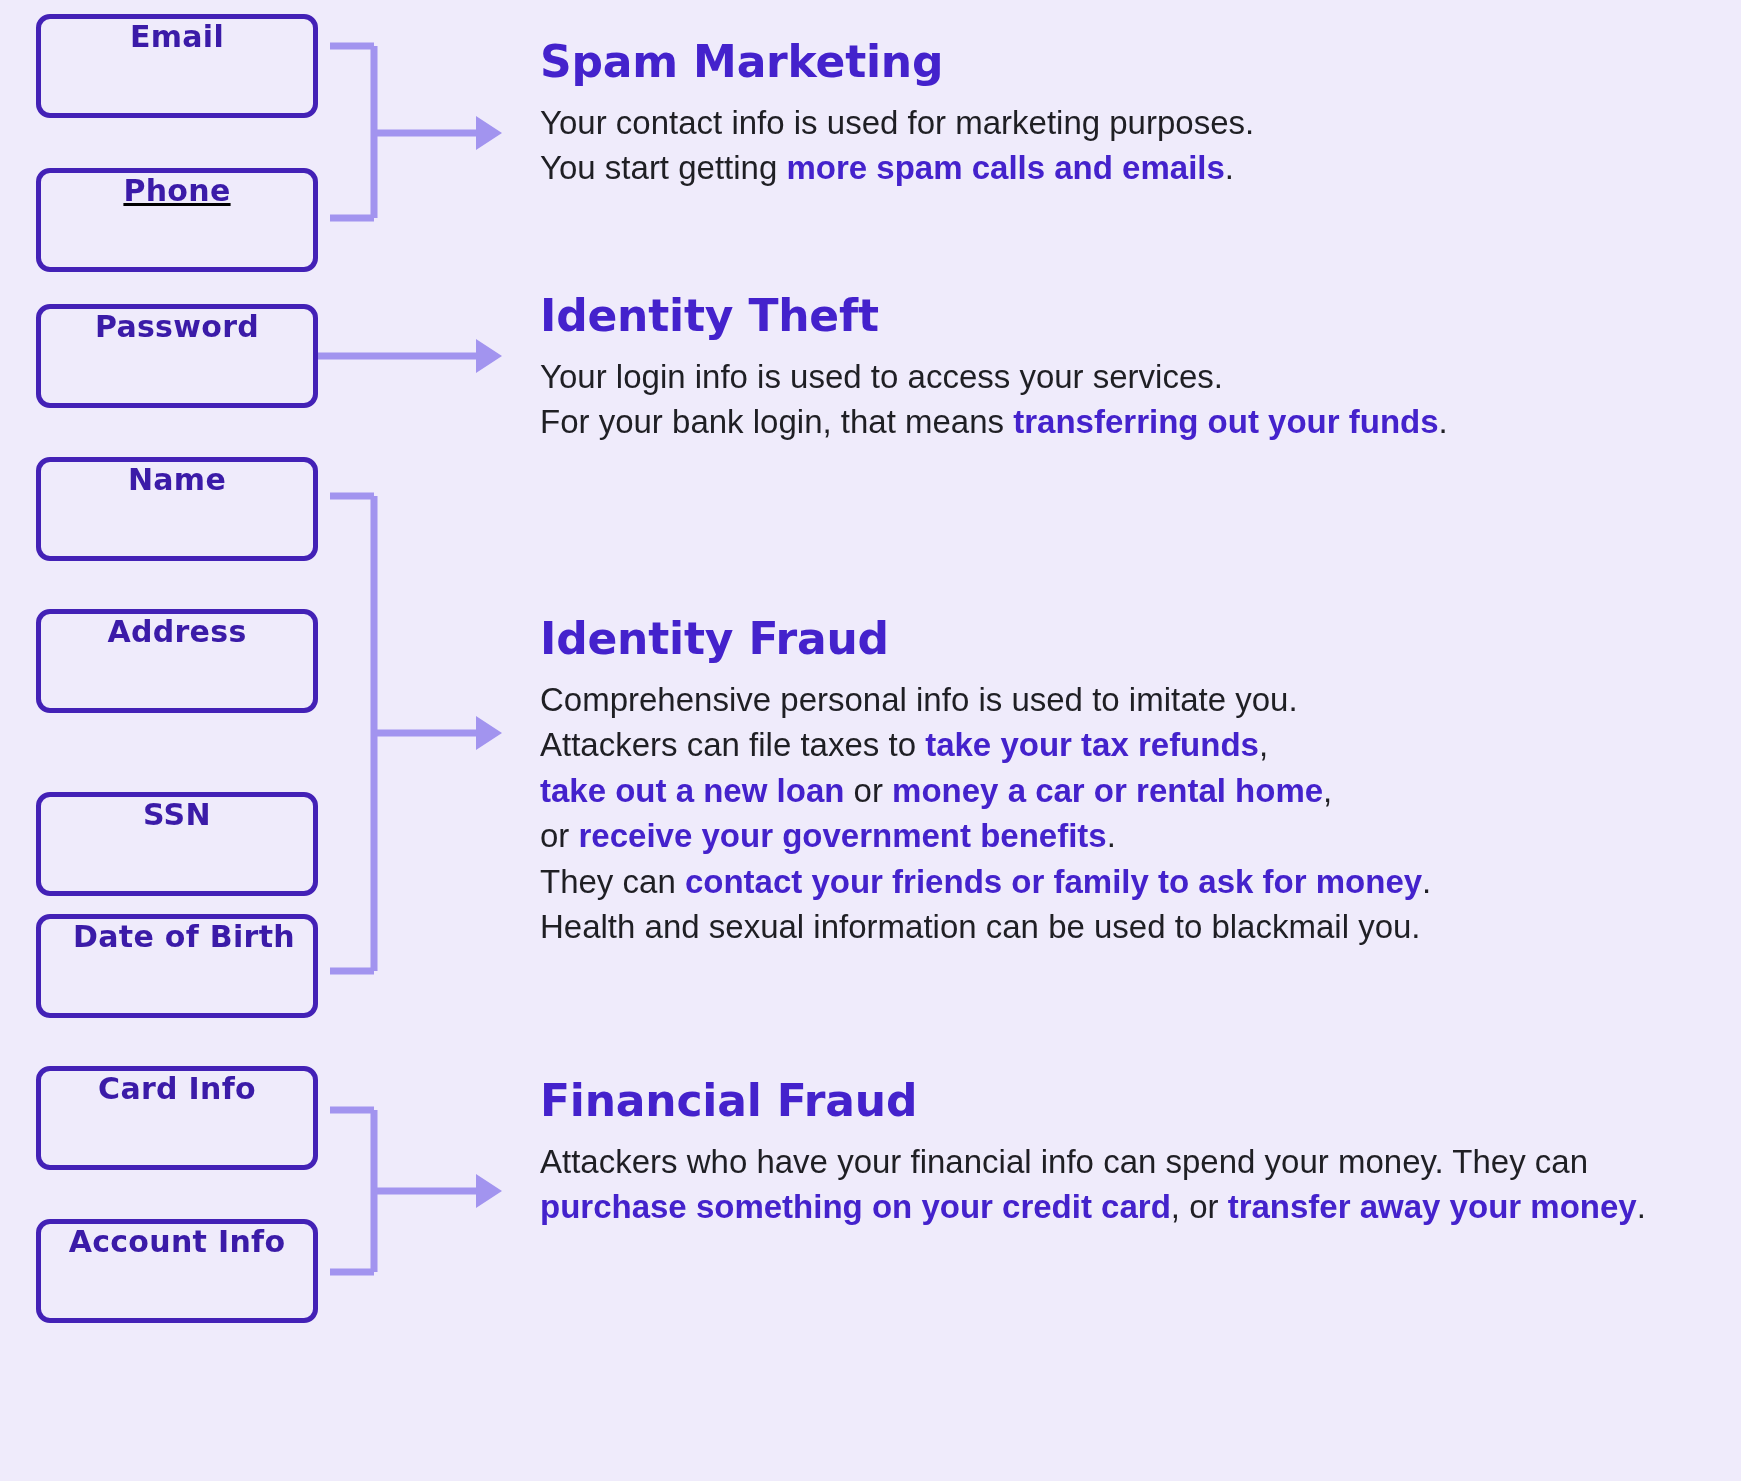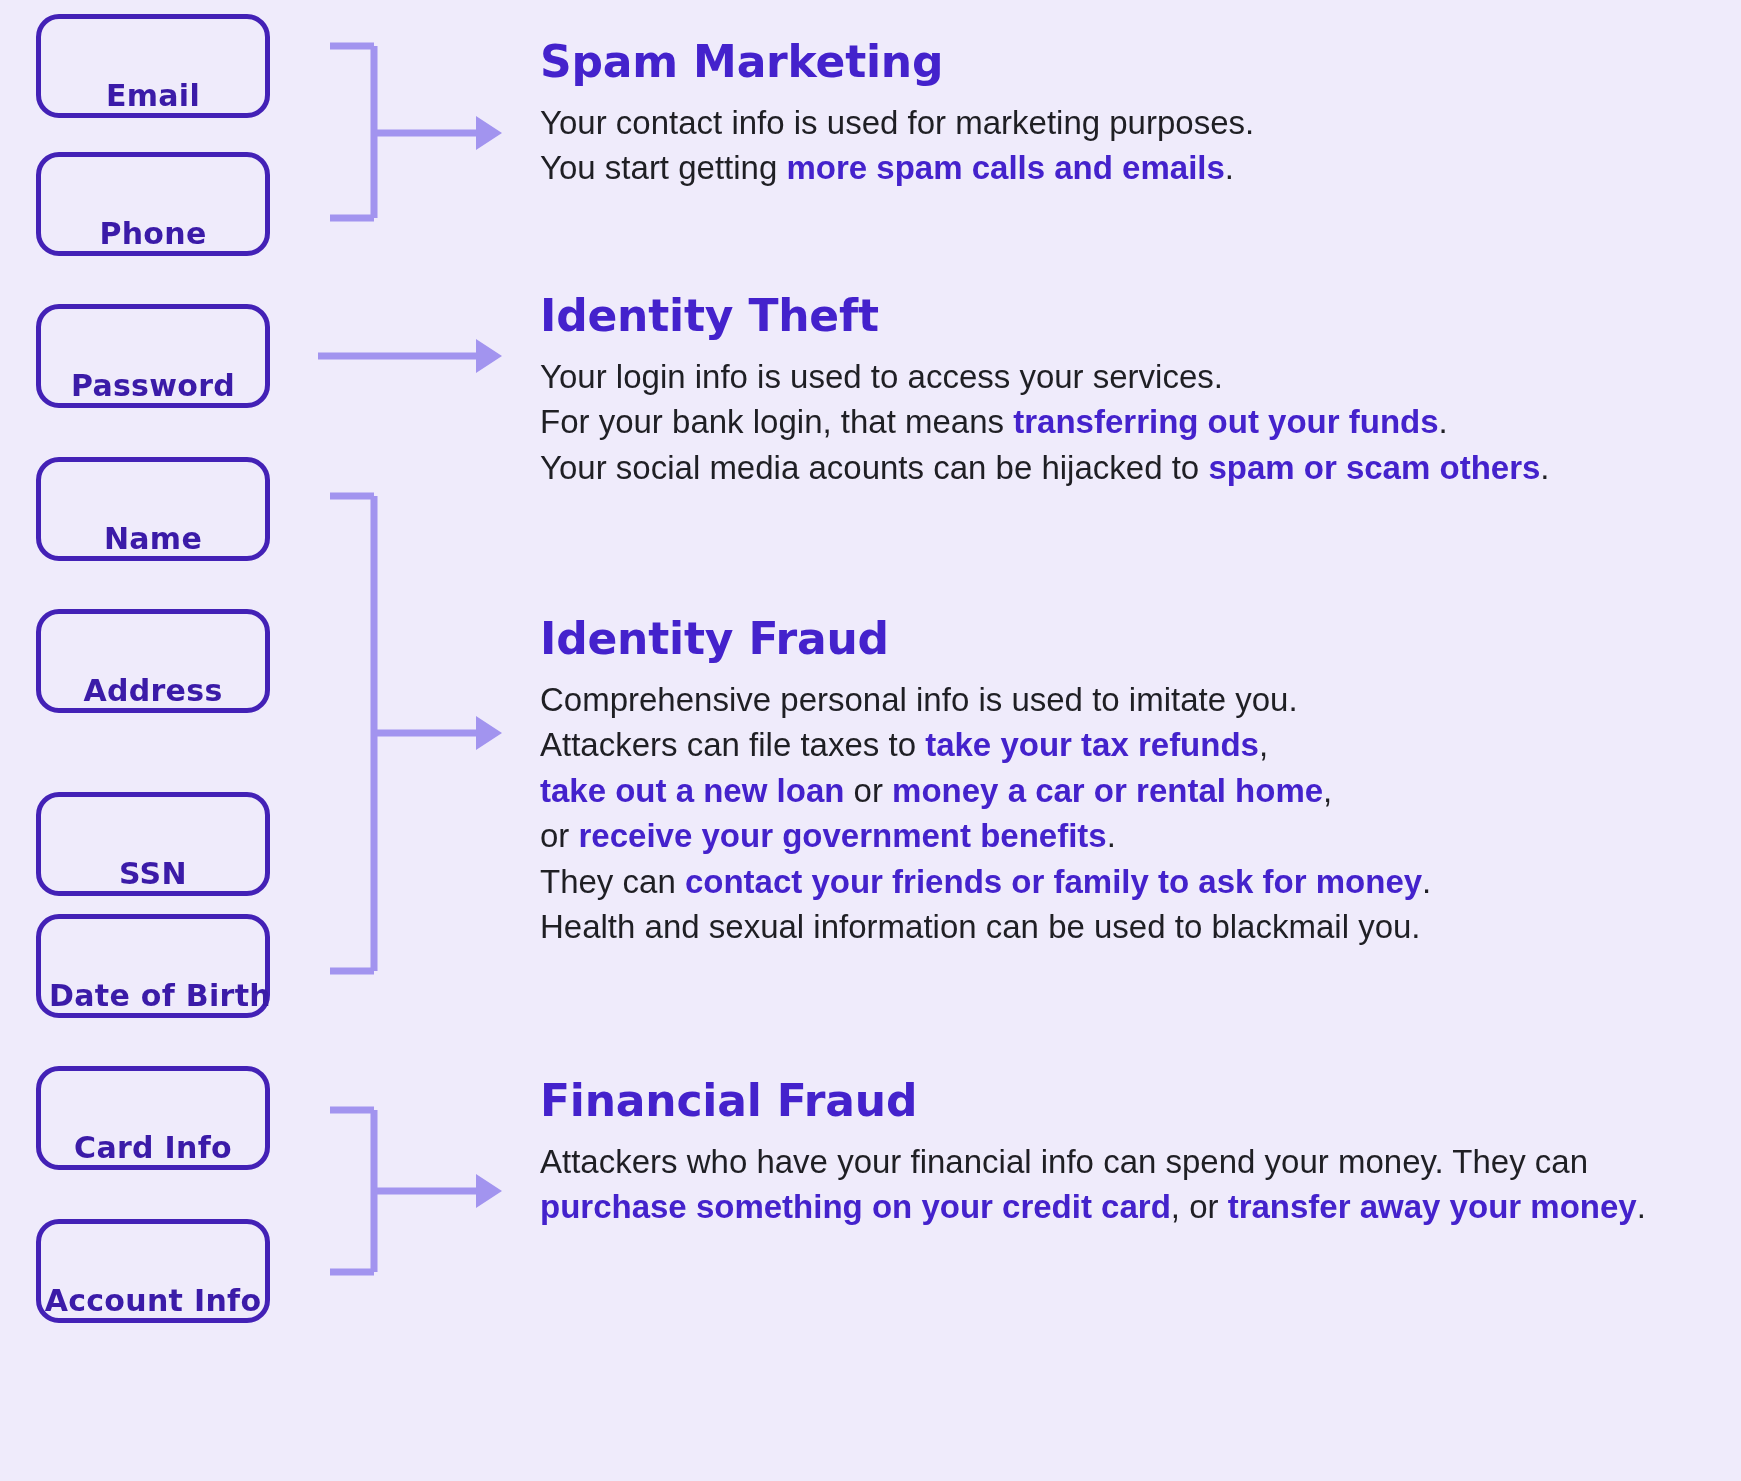"Email" .chip { align-items: flex-end -> flex-start; border-radius: 23px -> 14px; width: 234px -> 282px }
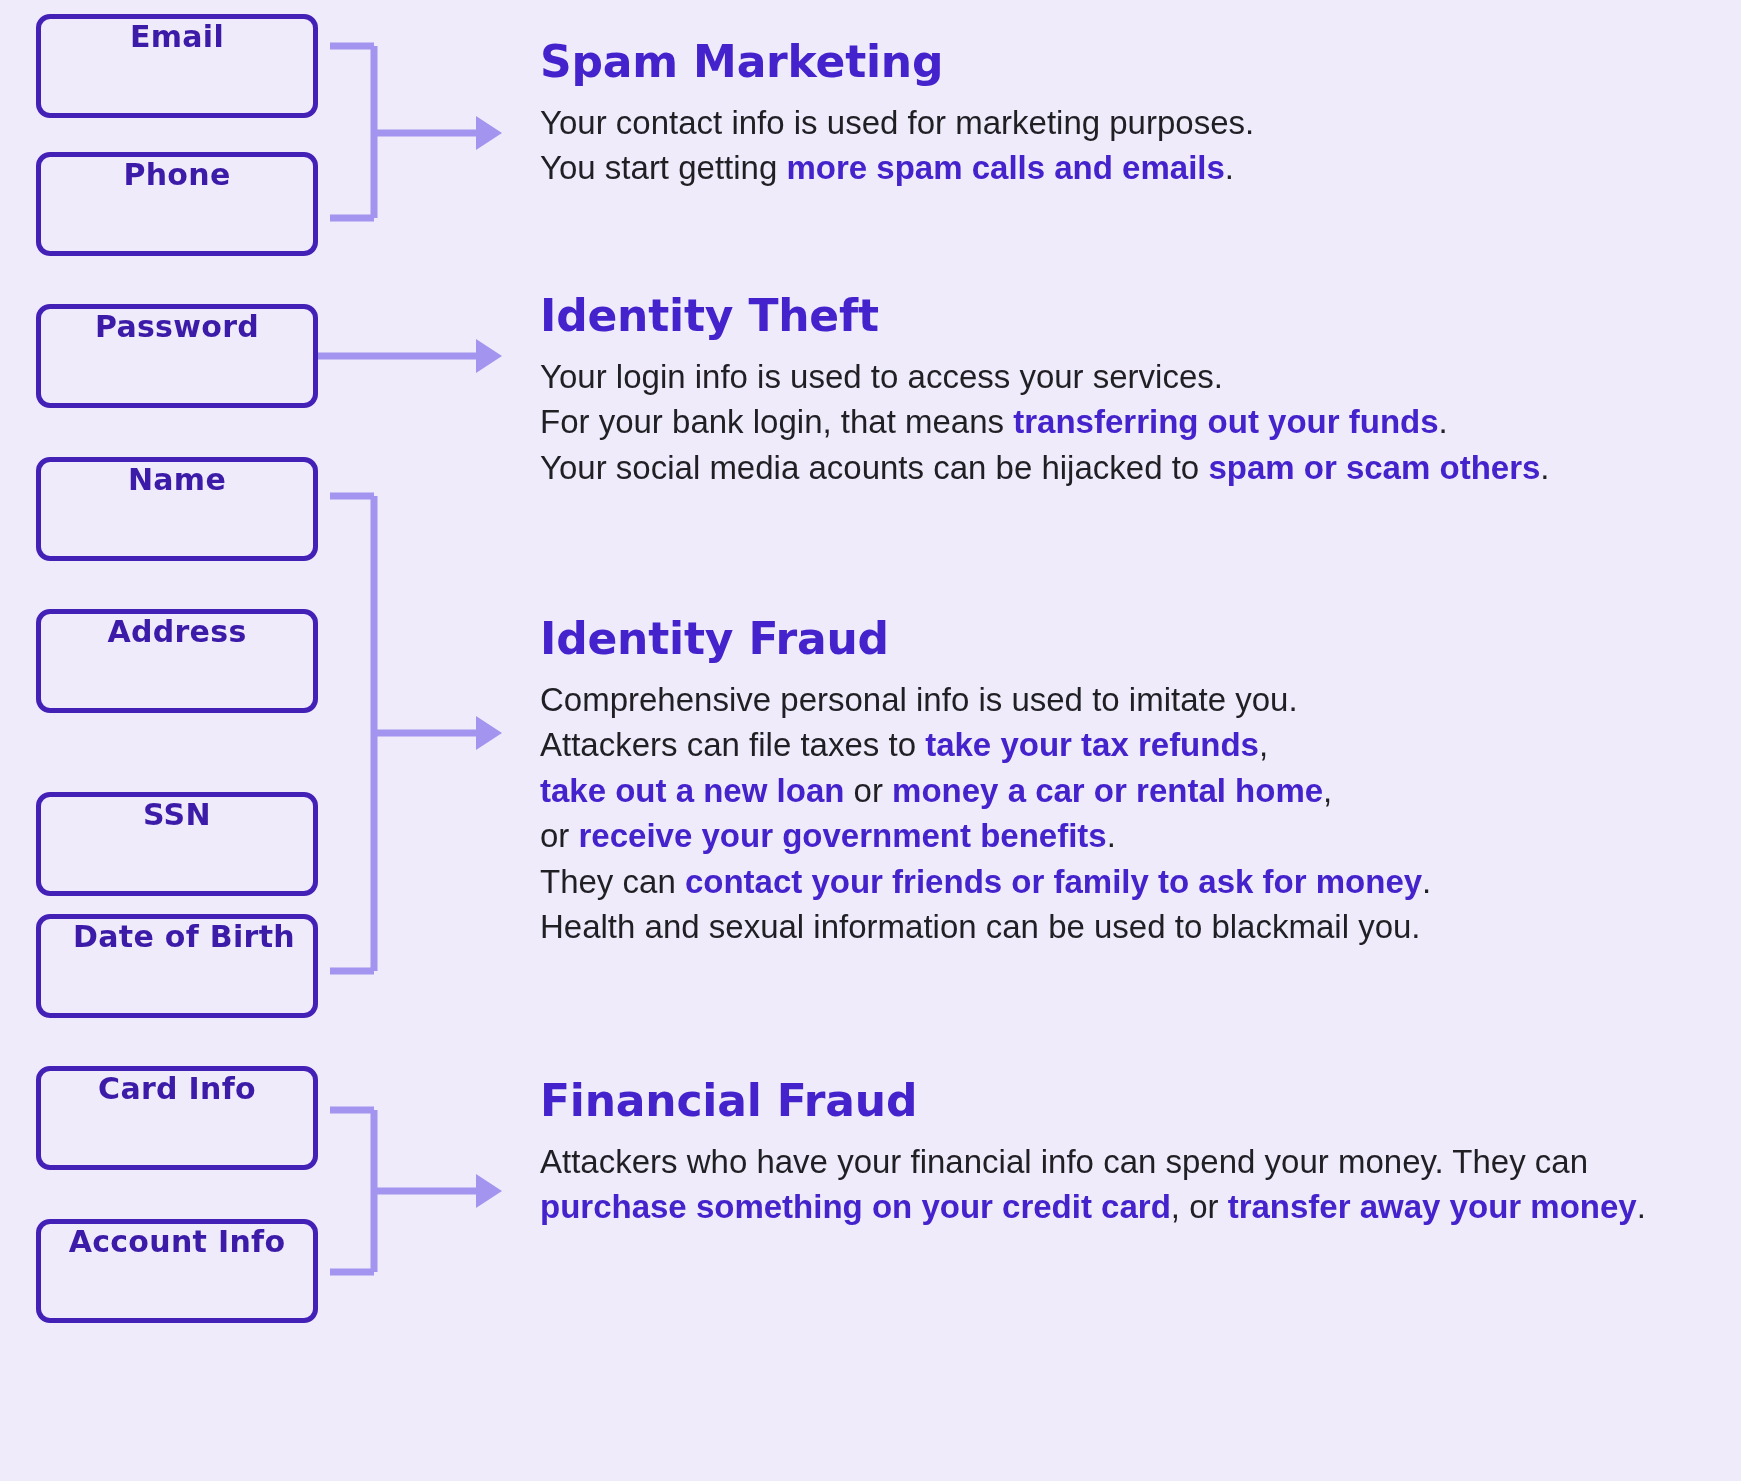"Phone" div.chip { text-decoration: none -> underline; top: 152px -> 168px }
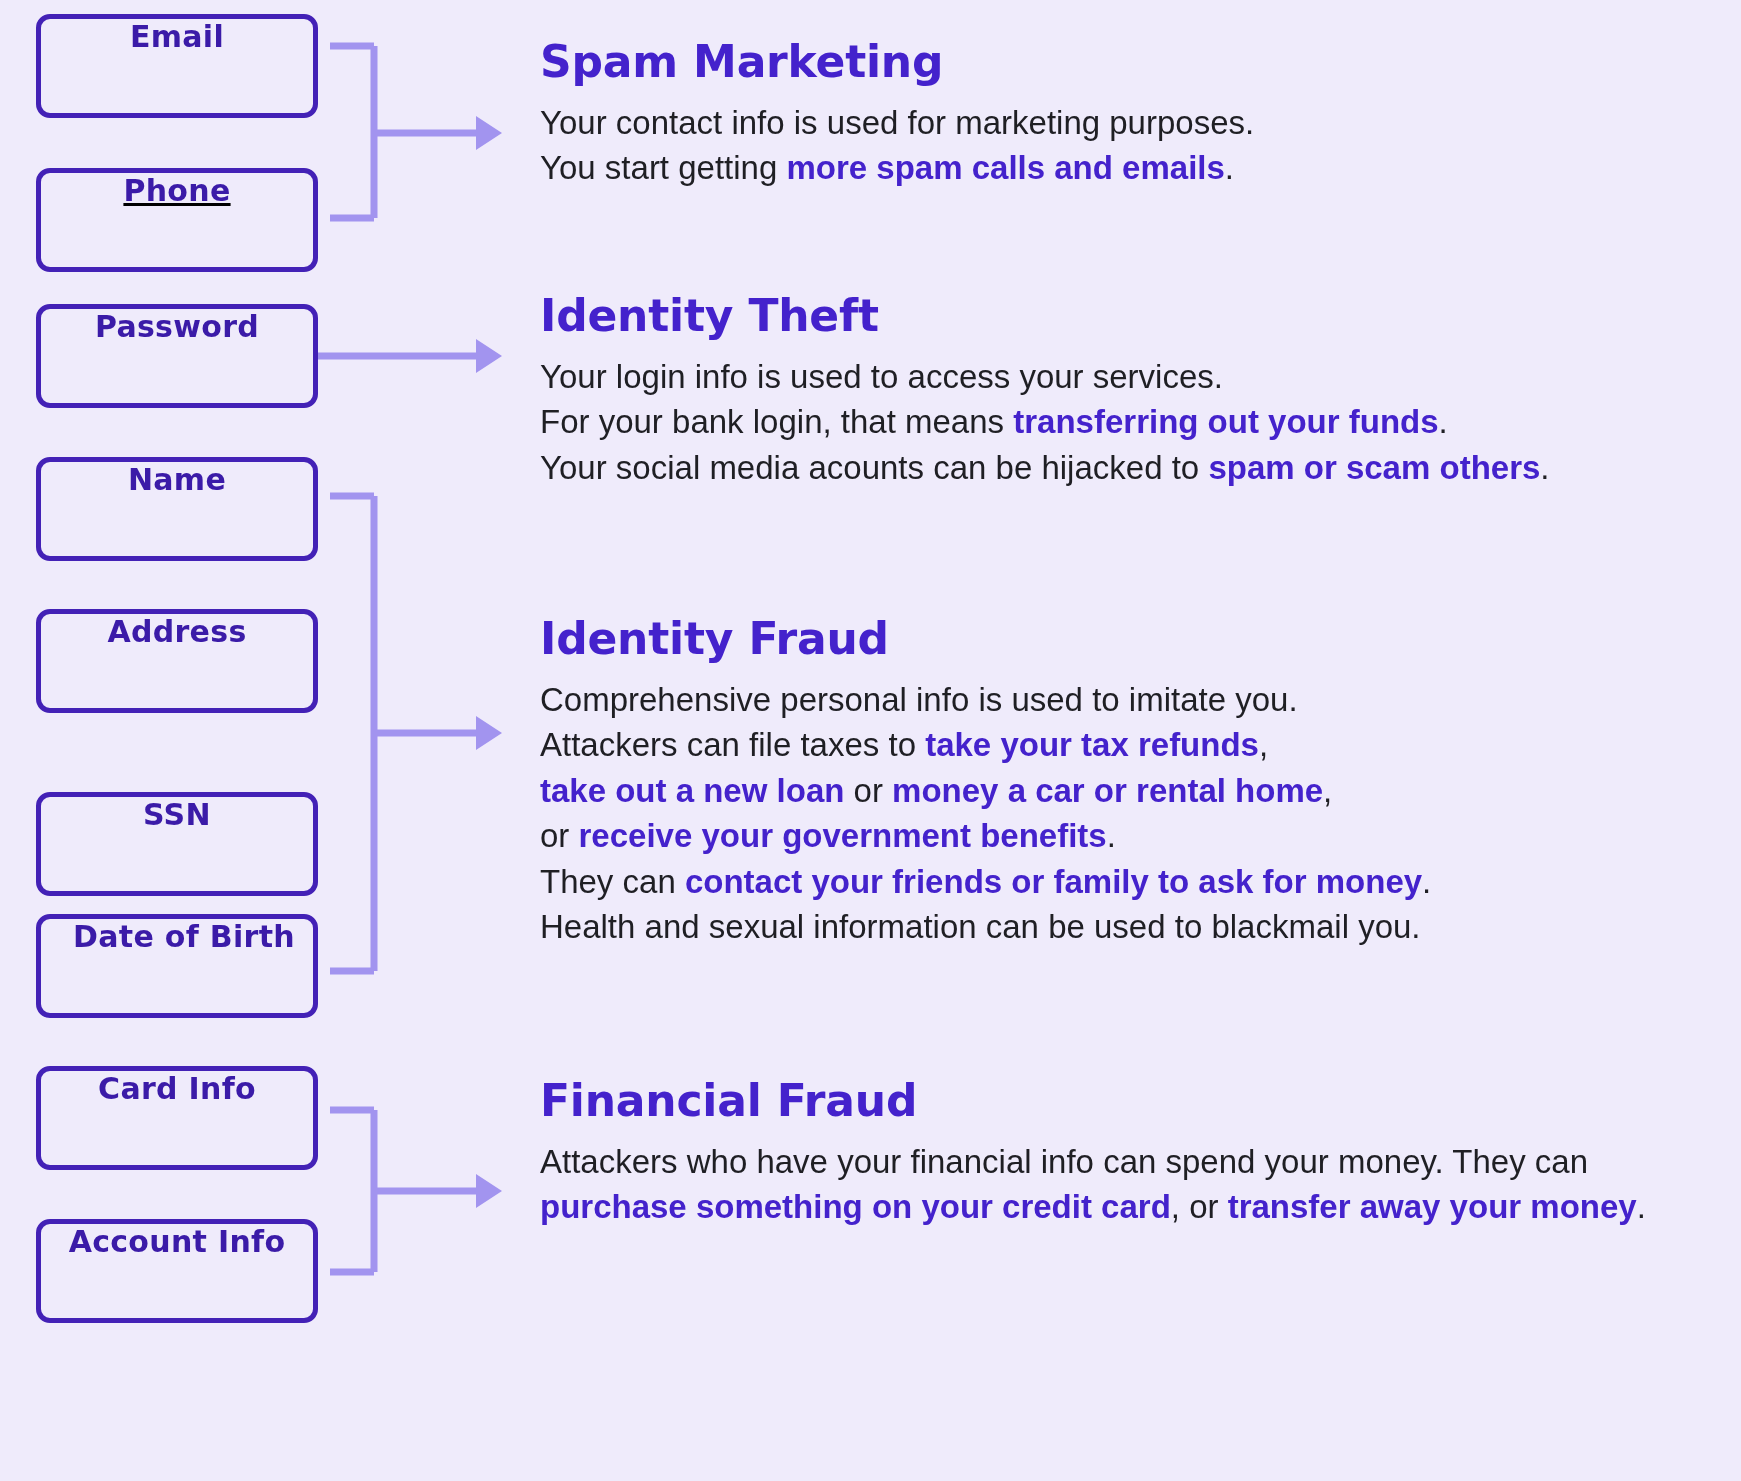"Your social media acounts can" span.sec-line { html: <span><span>Your social media acounts can be hijacked to </span><span>spam or scam others</span><span>.</span></span> -> none }
